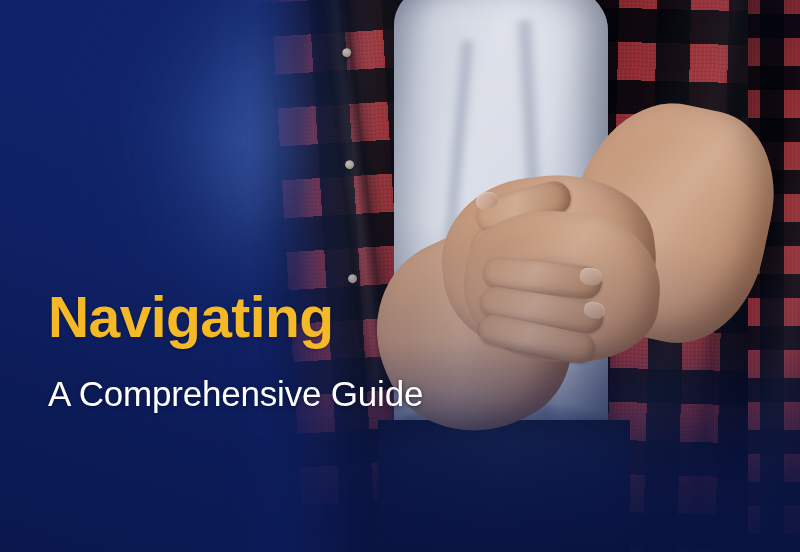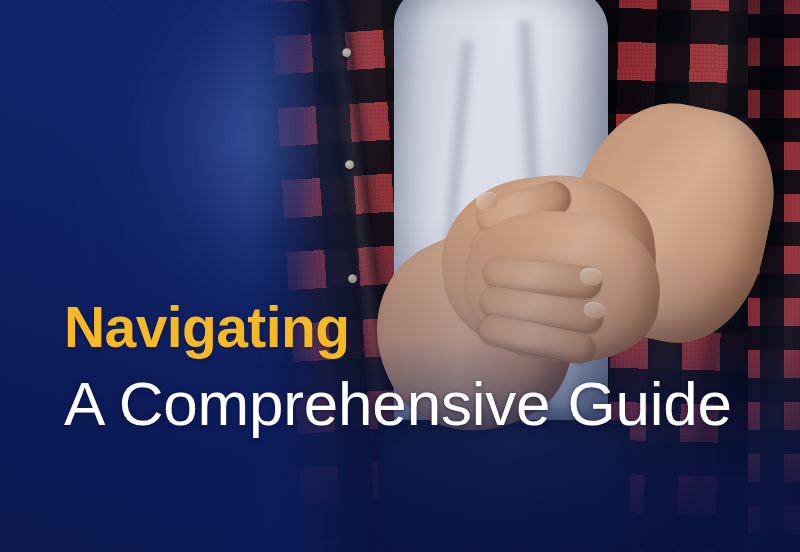"Navigating" .text-block { left: 64px -> 48px; margin-top: 10px -> none }
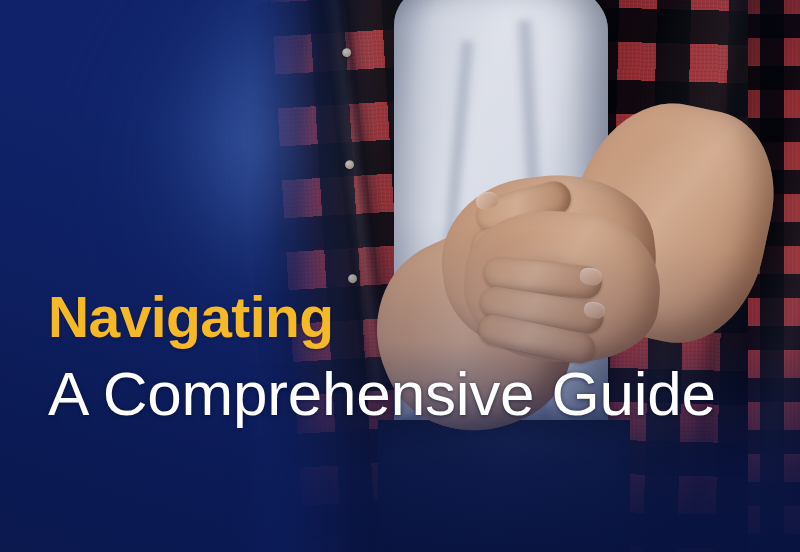"A Comprehensive Guide" .subtitle { font-size: 62px -> 35px }
